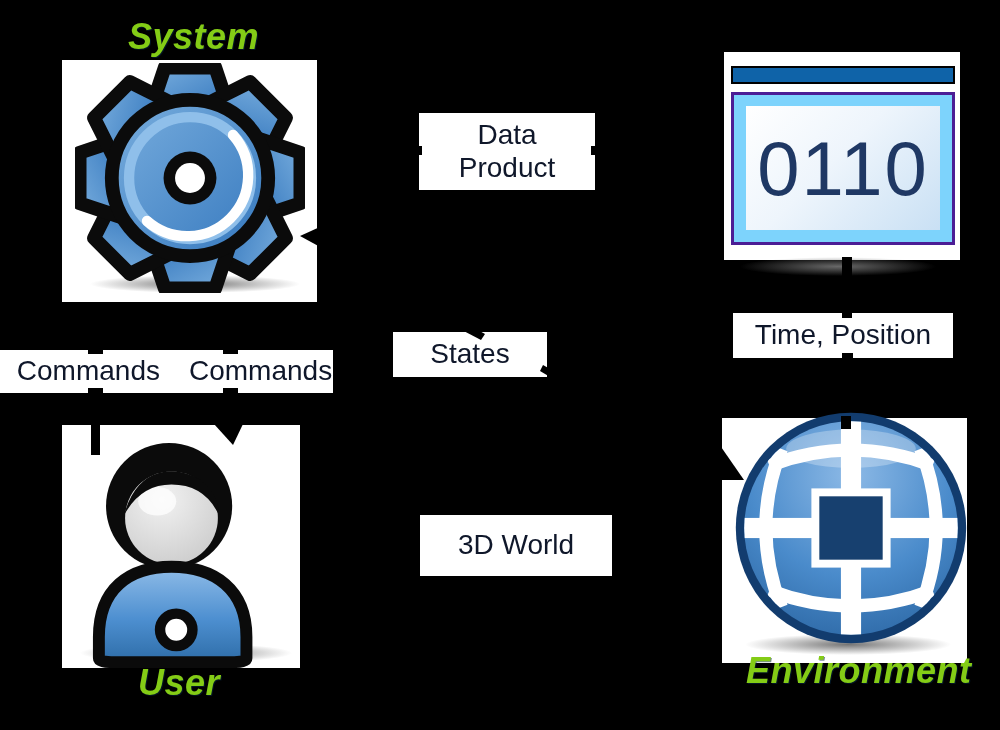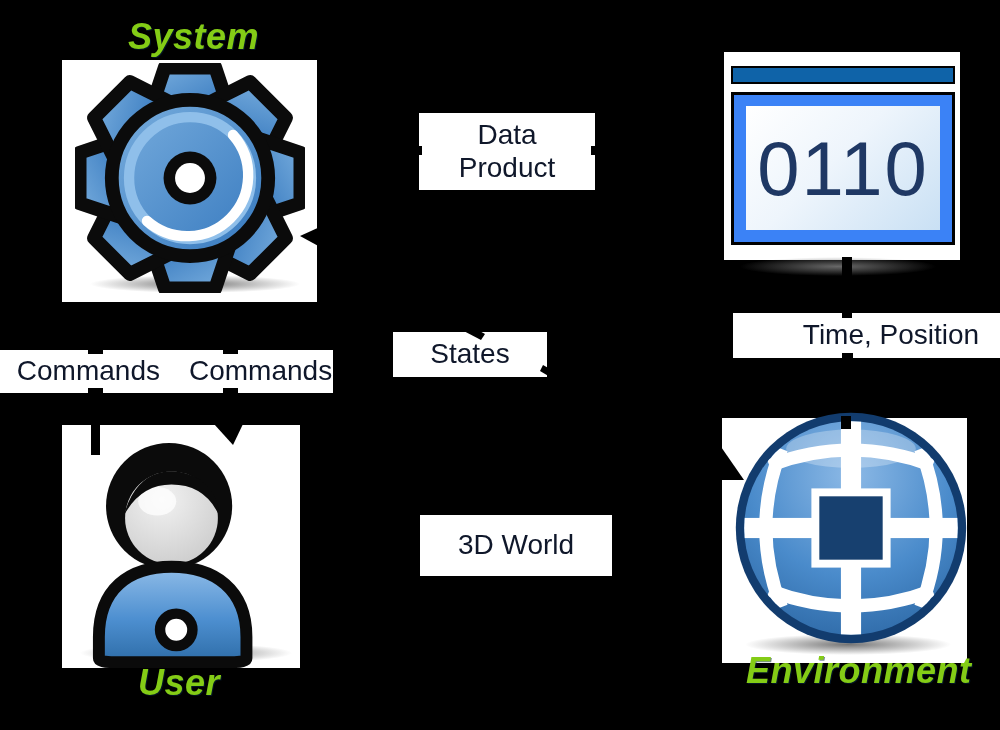"0110" .win-frame { background: #3b82f6 -> #7dd3fc; border: 3px solid #000000 -> 3px solid #4c1d95 }
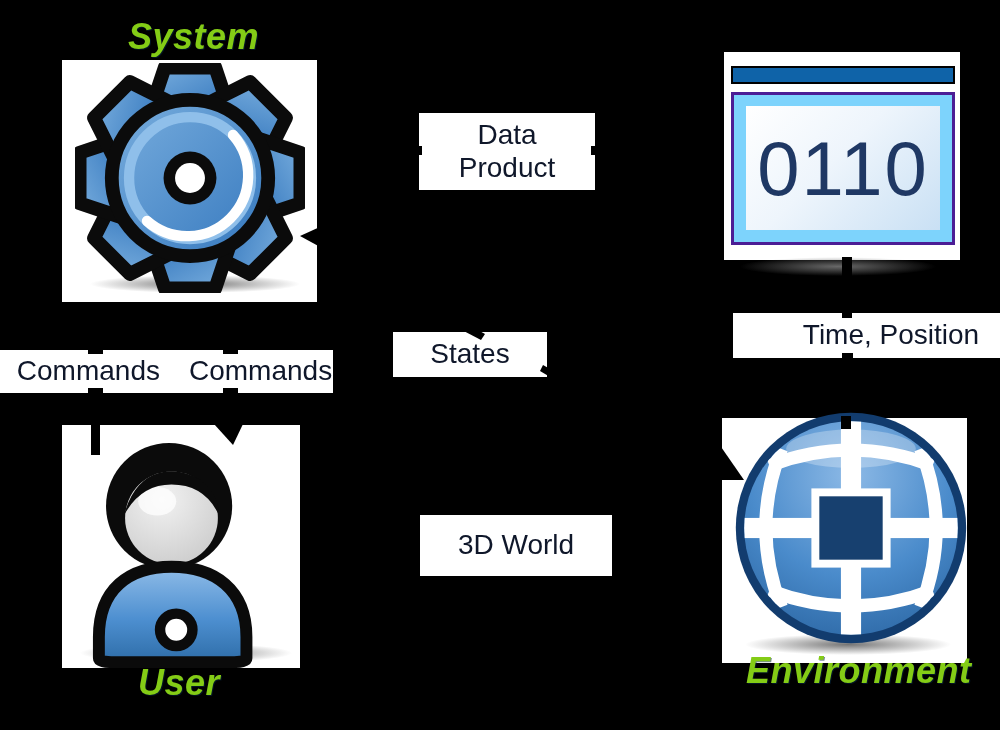"Time, Position" div.flowbox { padding-left: 48px -> none }
